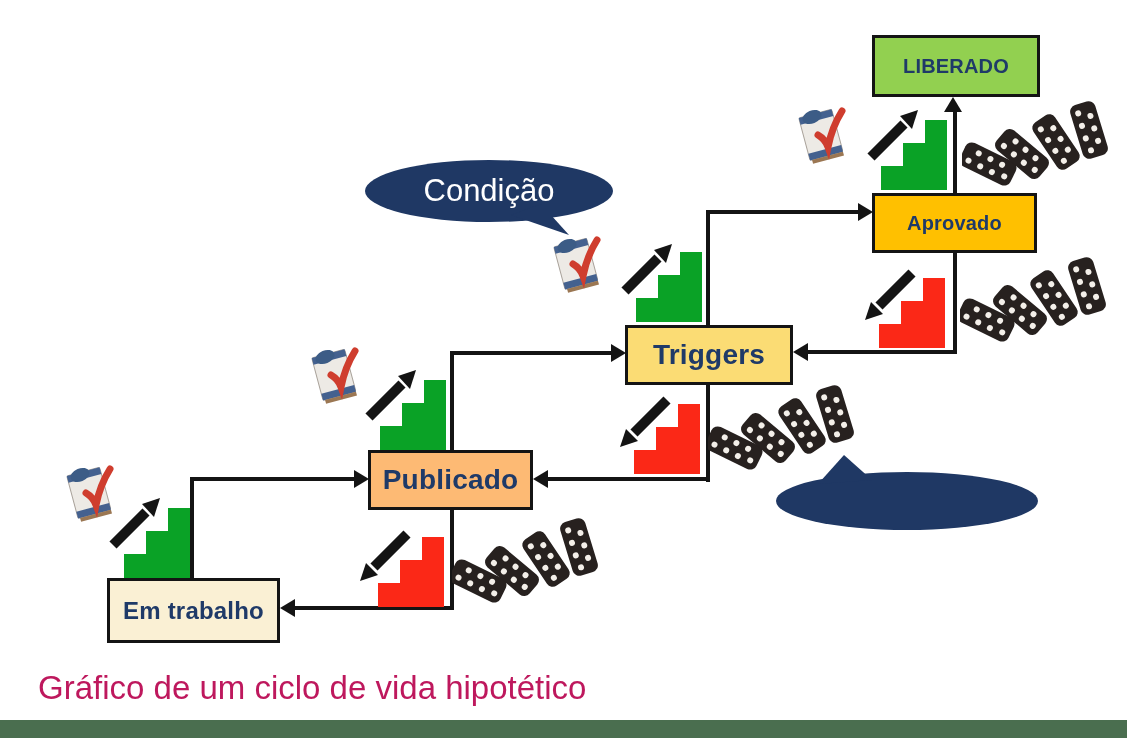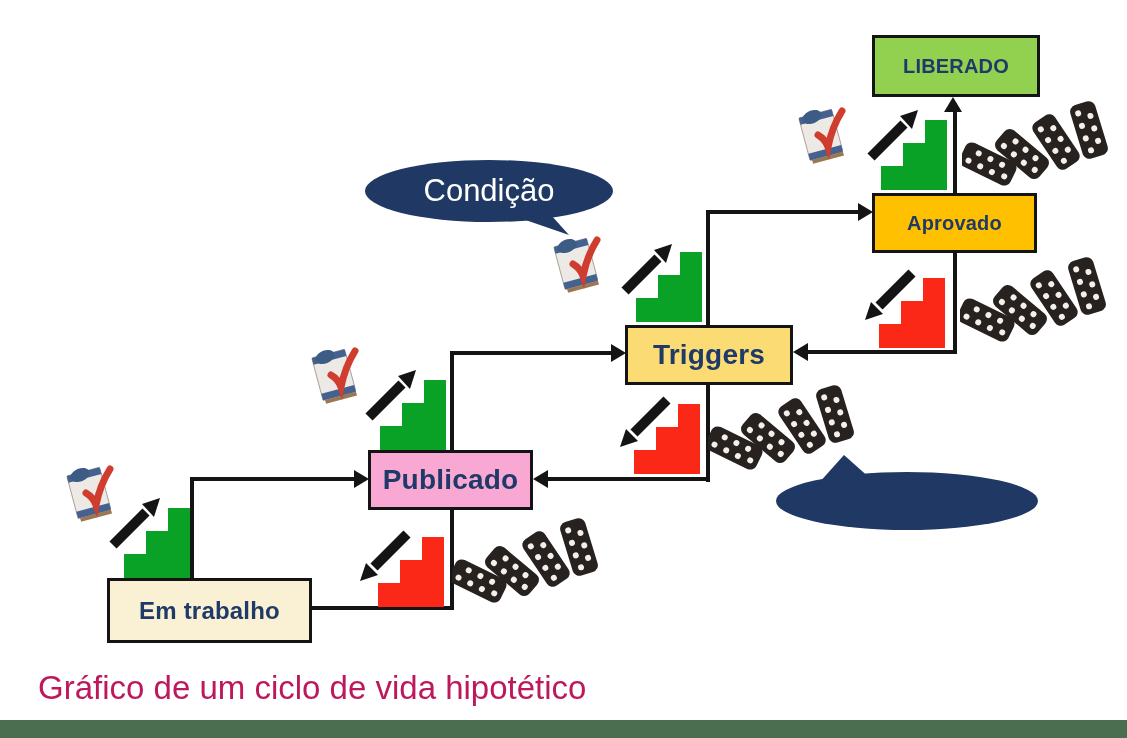"Publicado" div.state { background-color: #f9a8d4 -> #fdba74 }
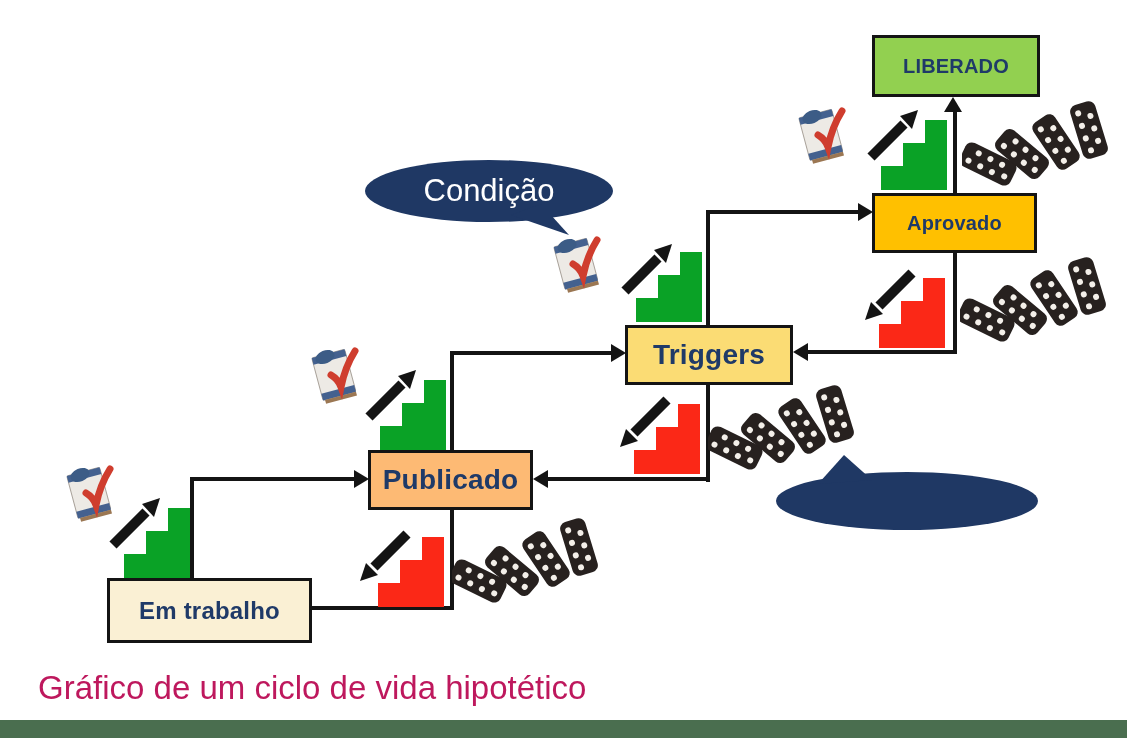"Em trabalho" div.state { width: 205px -> 173px }
